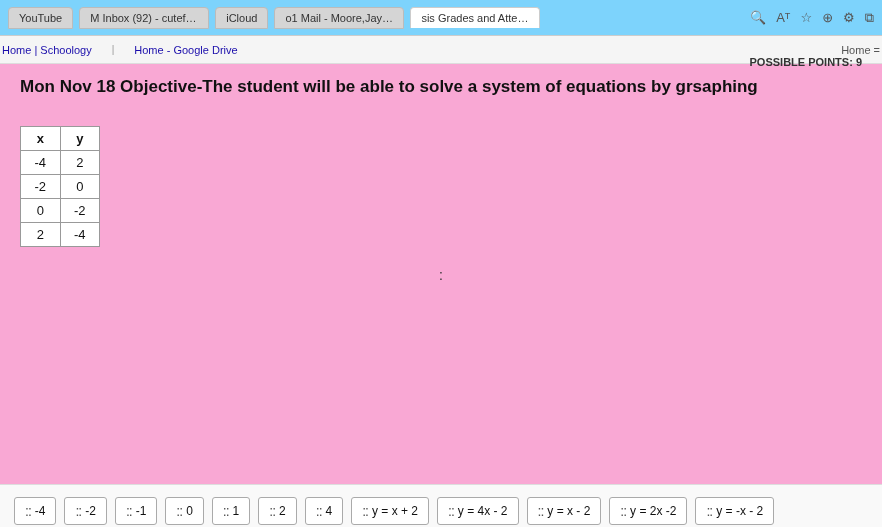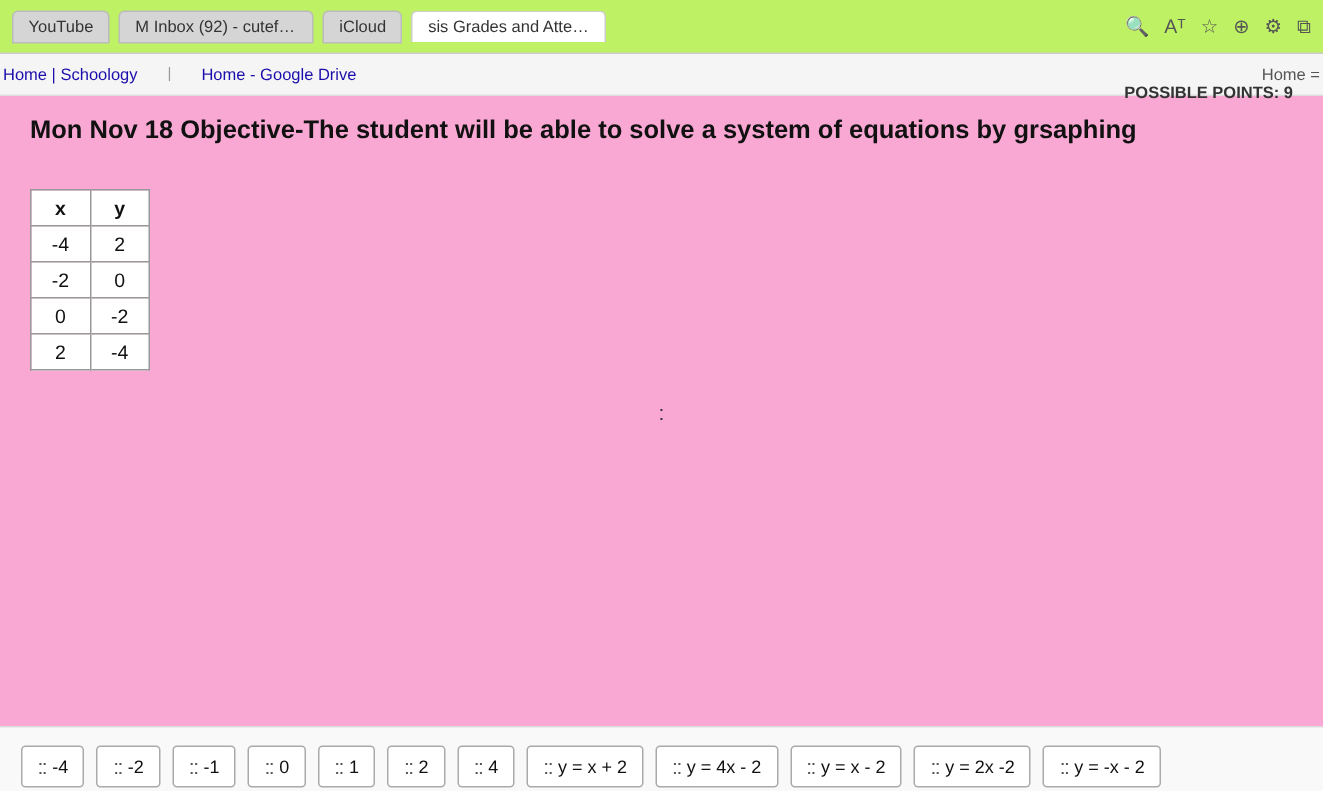"YouTube" .browser-bar { background: #bef264 -> #7dd3fc }
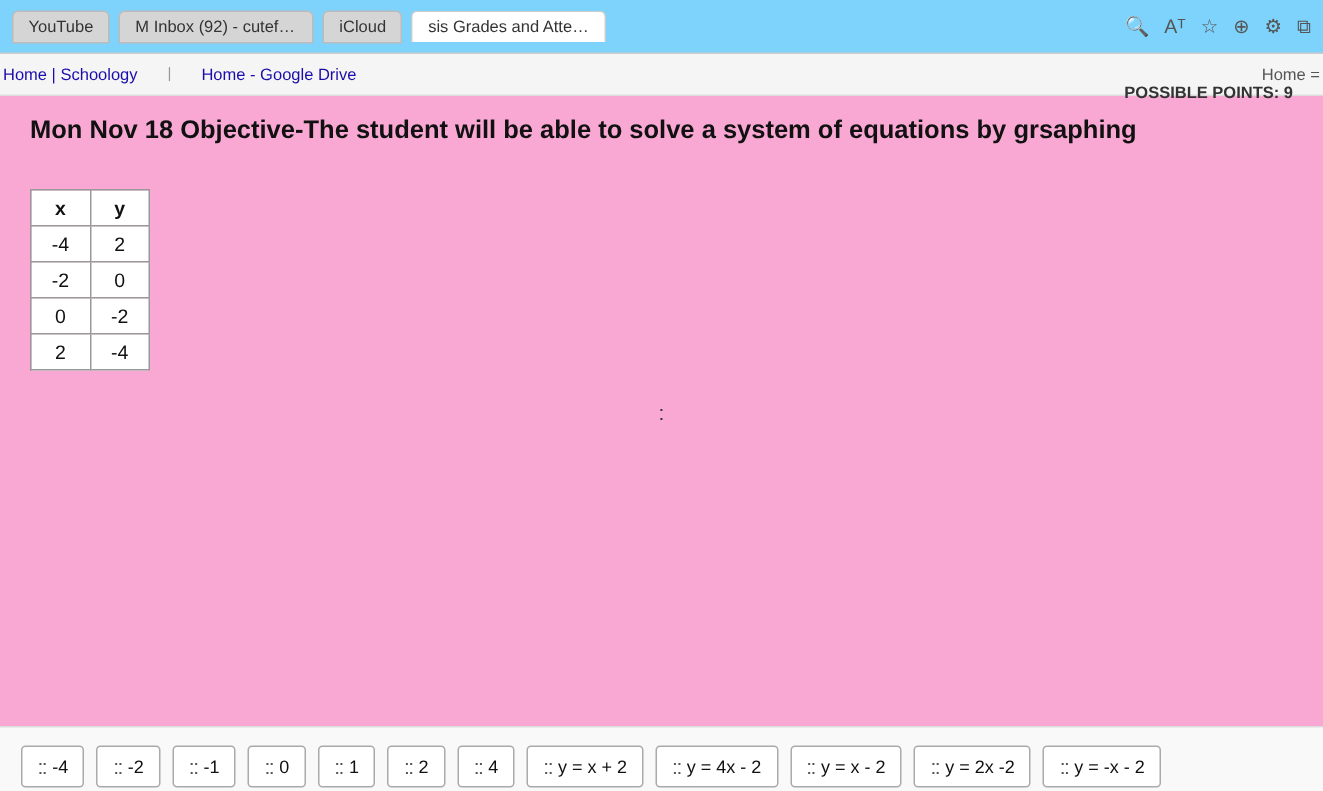"o1 Mail - Moore,Jay'on..." span.browser-tab-inactive { html: none -> <span>o1 Mail - Moore,Jay'on...</span> }
